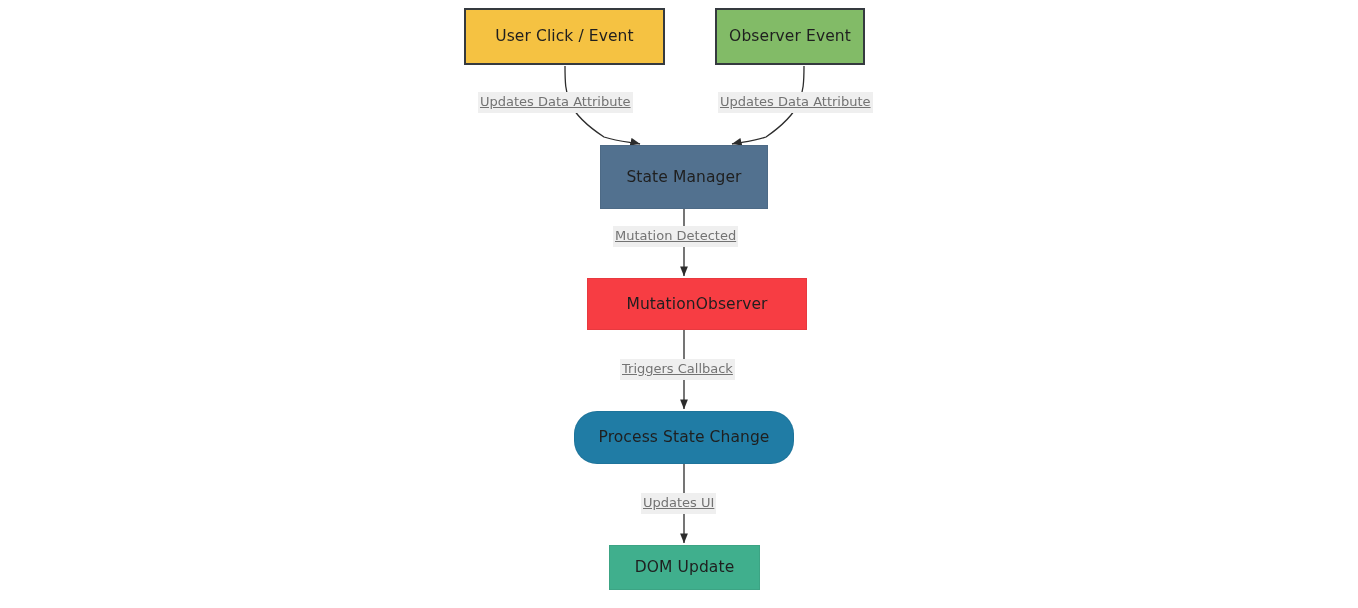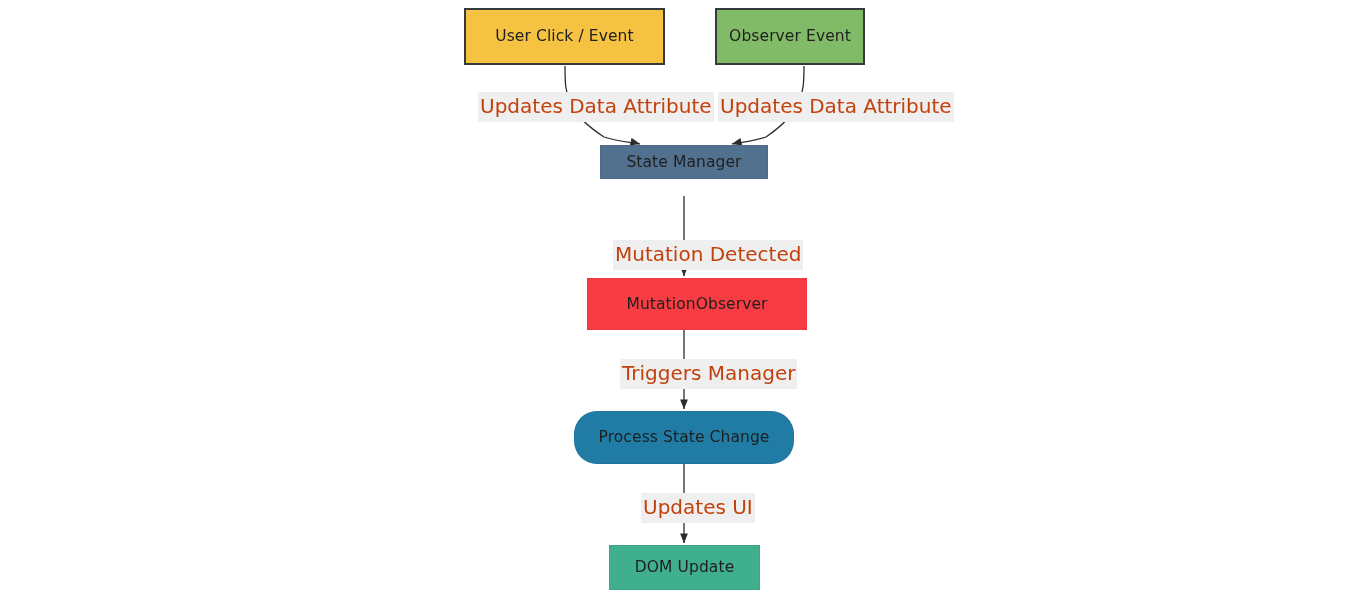"Updates Data Attribute" .edge-label { color: #c2410c -> #737373; font-size: 20px -> 13px; text-decoration: none -> underline }
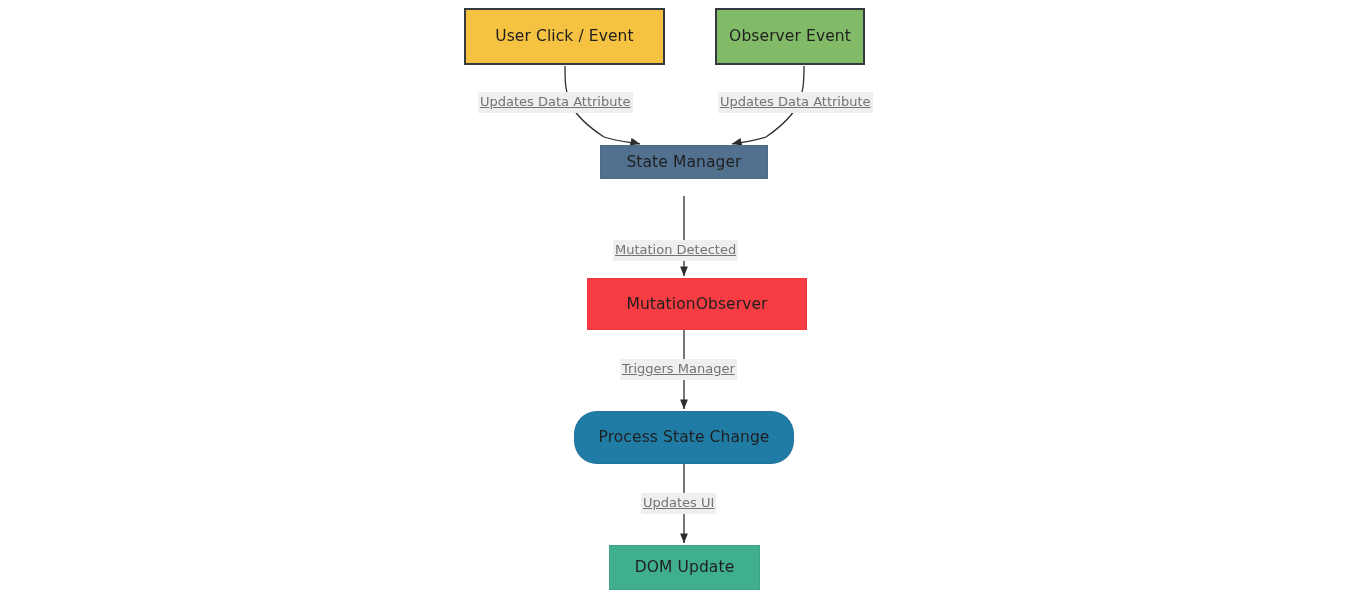"State Manager" div.node { height: 34px -> 64px }
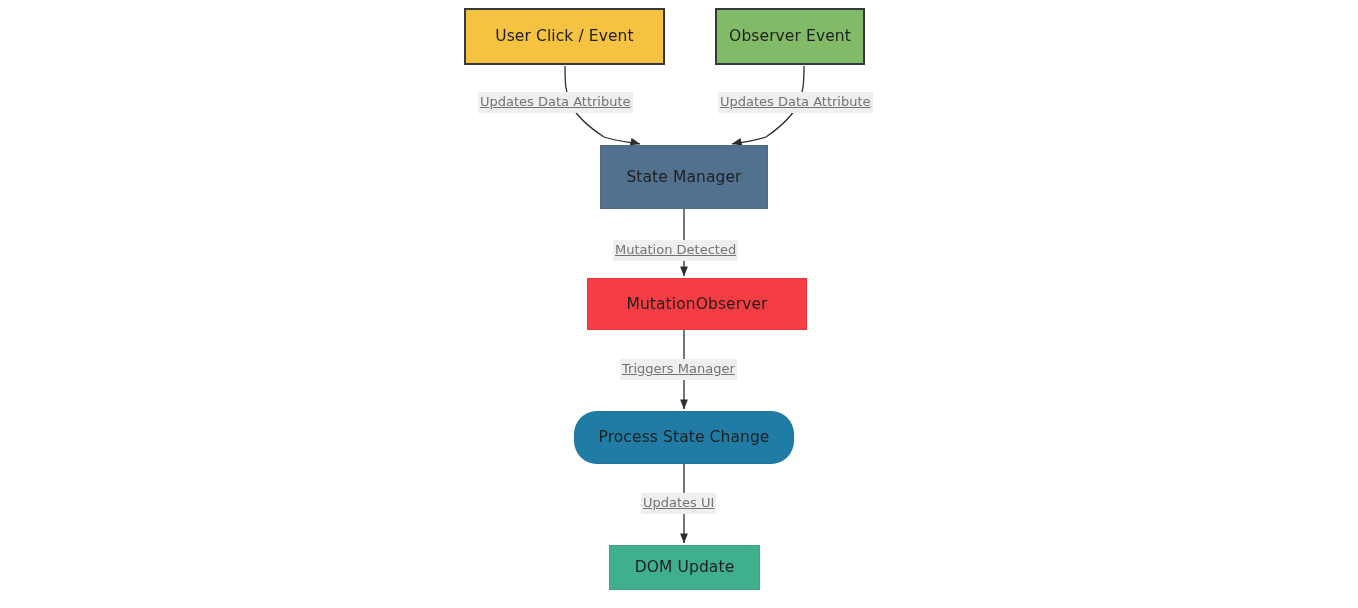"Mutation Detected" div.edge-label { top: 240px -> 226px }
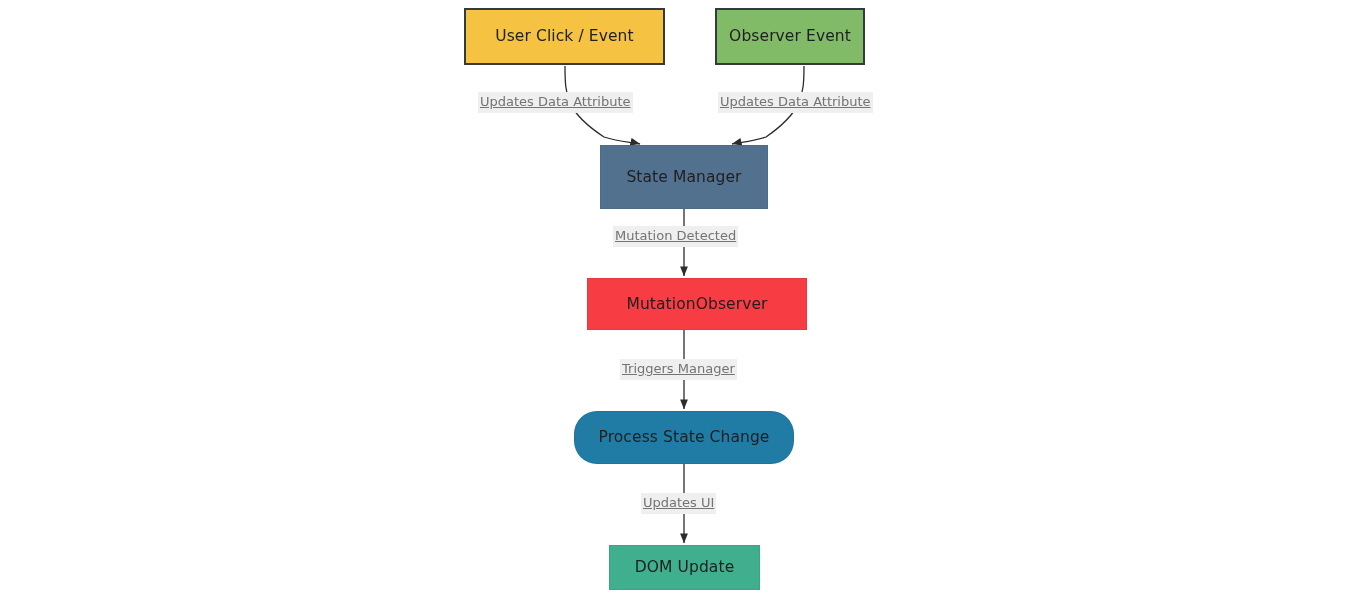"Triggers Manager" div.edge-label { text: Manager -> Callback }
